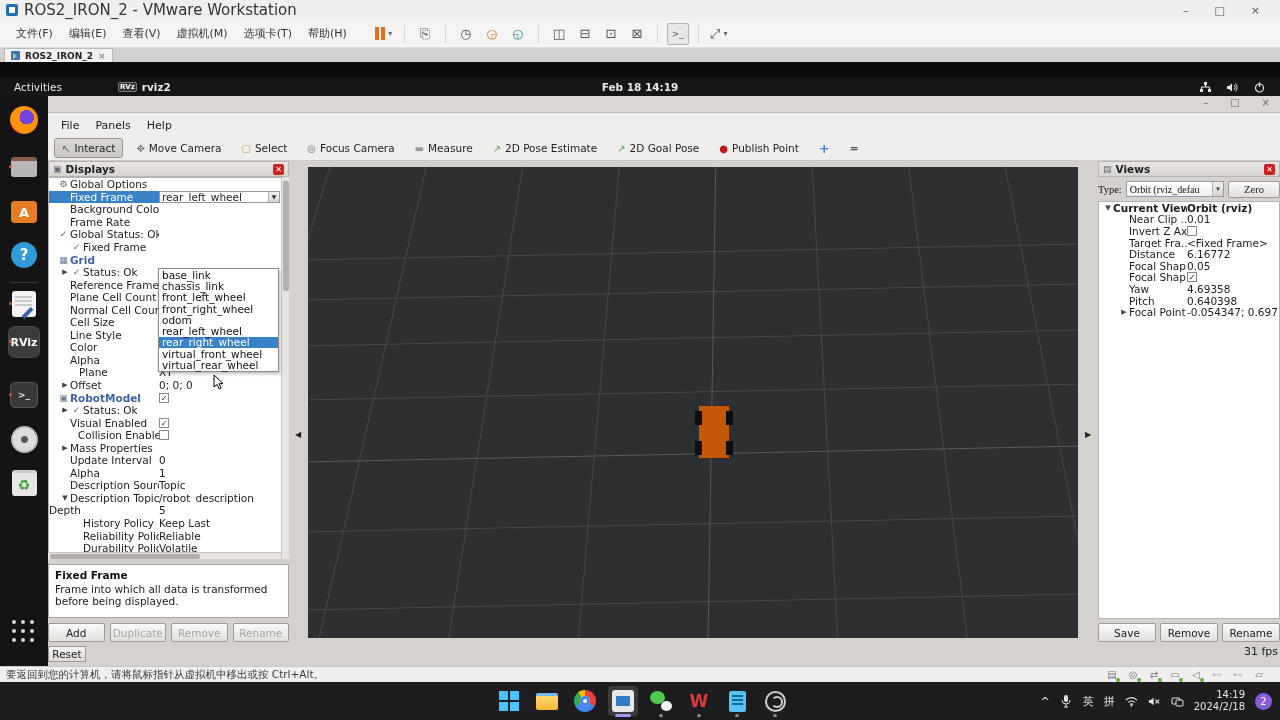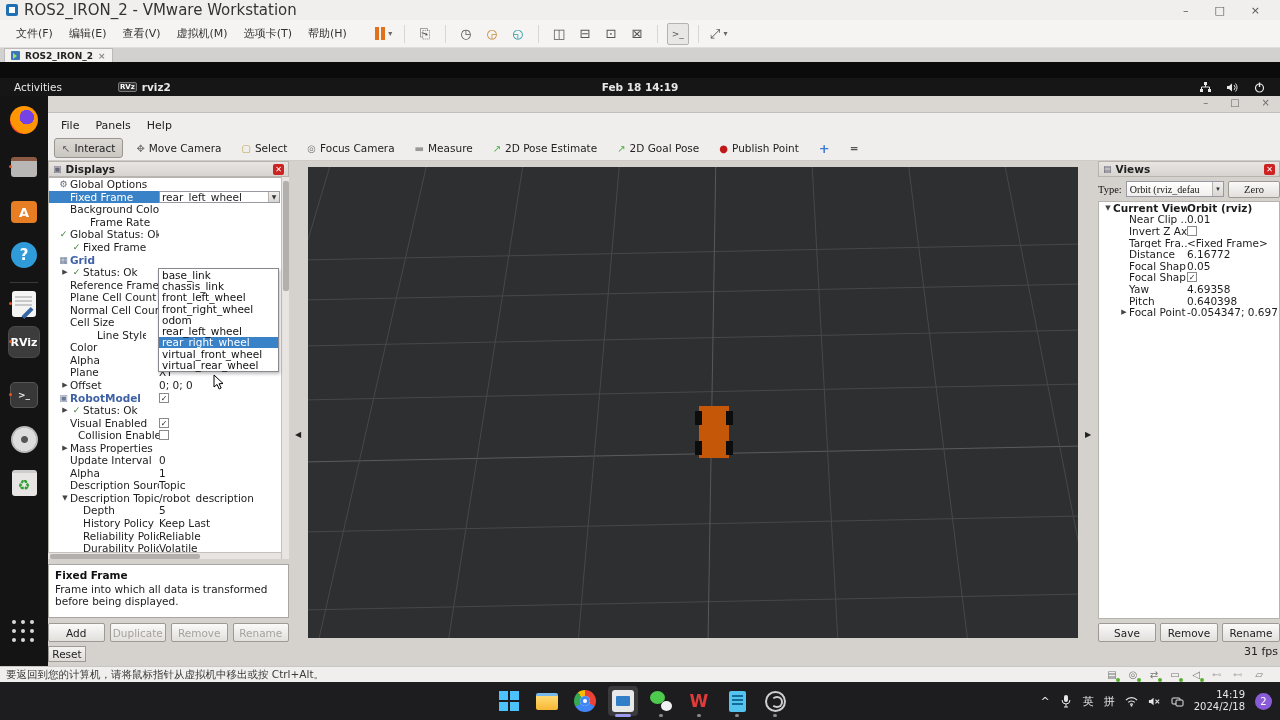"Frame Rate" div.plab { padding-left: 20px -> none }
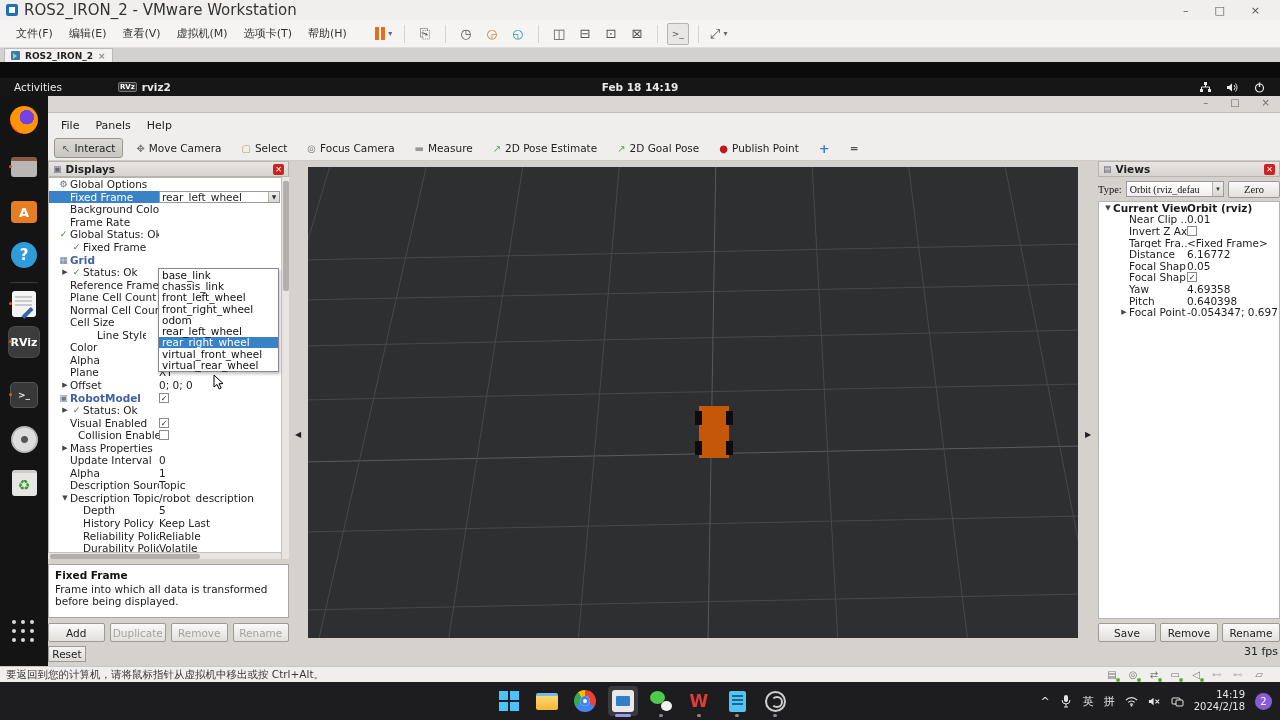"Line Style" div.plab { margin-left: 27px -> none }
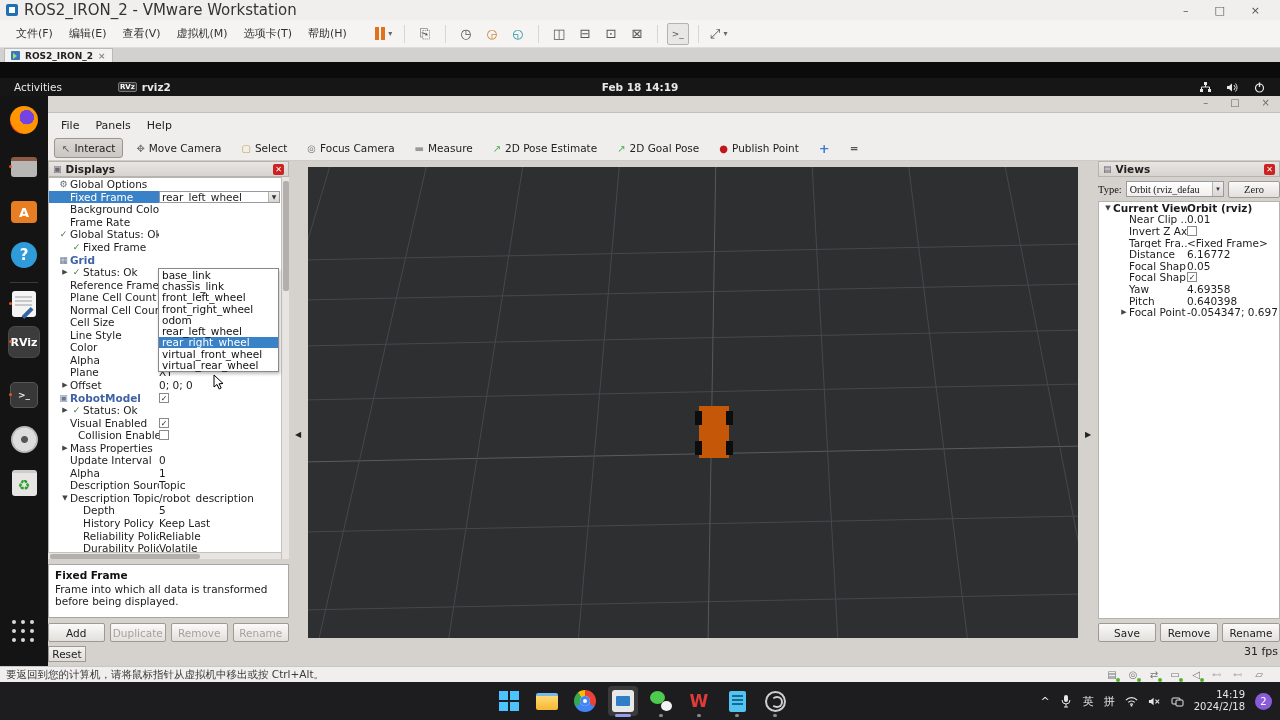"Plane" div.plab-in { padding-left: 21px -> 30px }
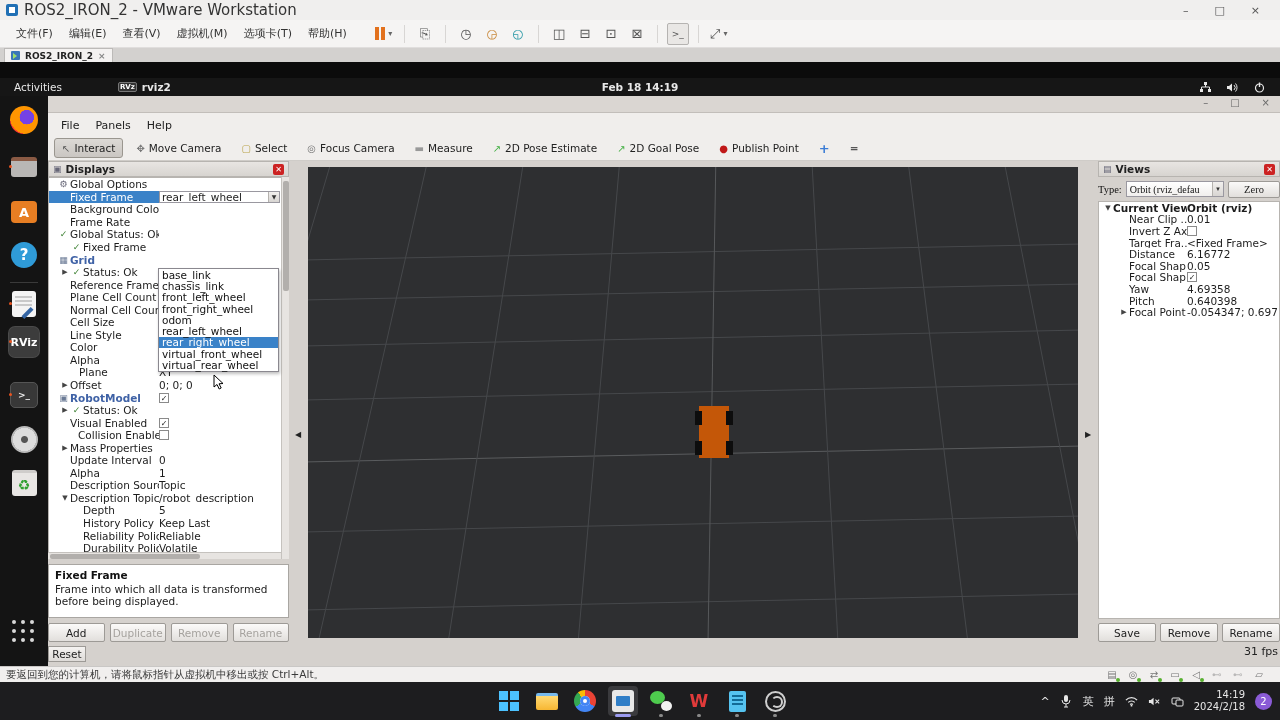"Depth" div.plab-in { padding-left: 34px -> none }
